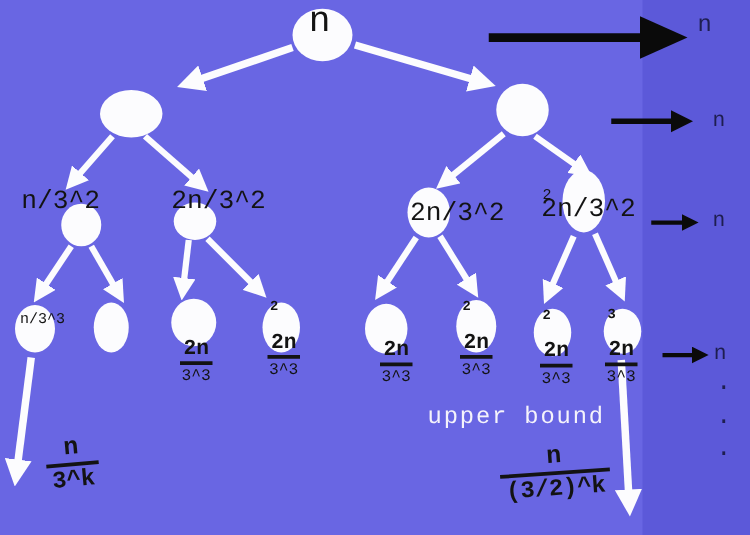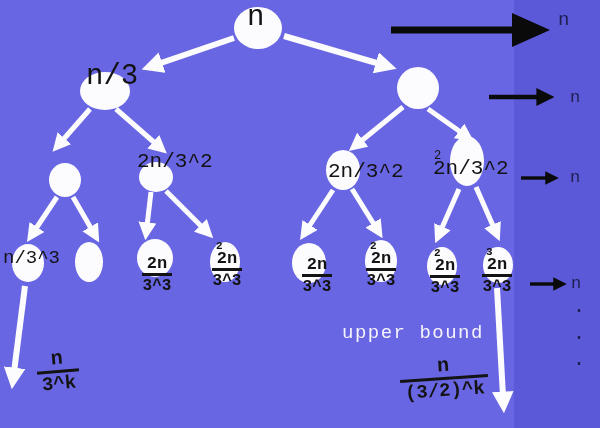"n/3" div.lbl { html: <div>n/3</div> -> none }
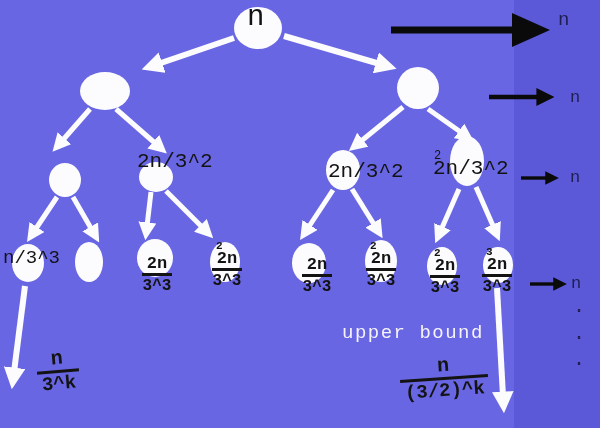"n/3^2" div.lbl { html: none -> <div>n/3^2</div> }
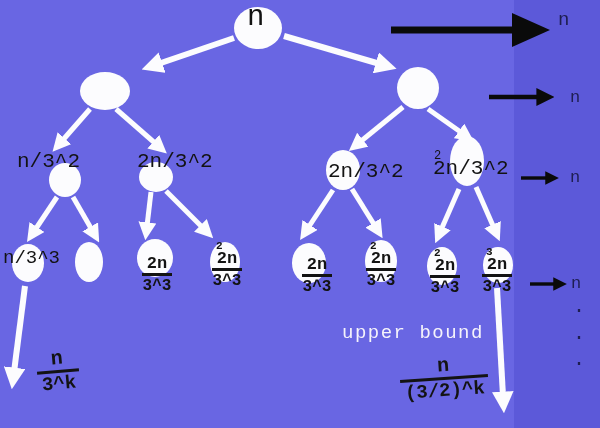"n/3^3" div.lbl { font-size: 19px -> 12px; left: 3px -> 16px }
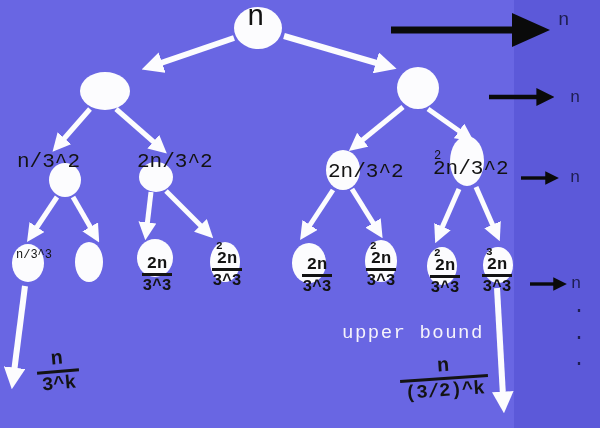"2n" .fnum { margin-top: none -> 16px }
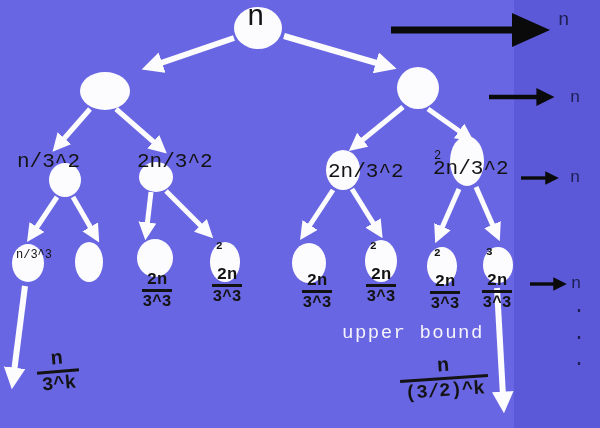"3^3" .fden { font-size: 16px -> 13px; font-weight: 700 -> 400 }
